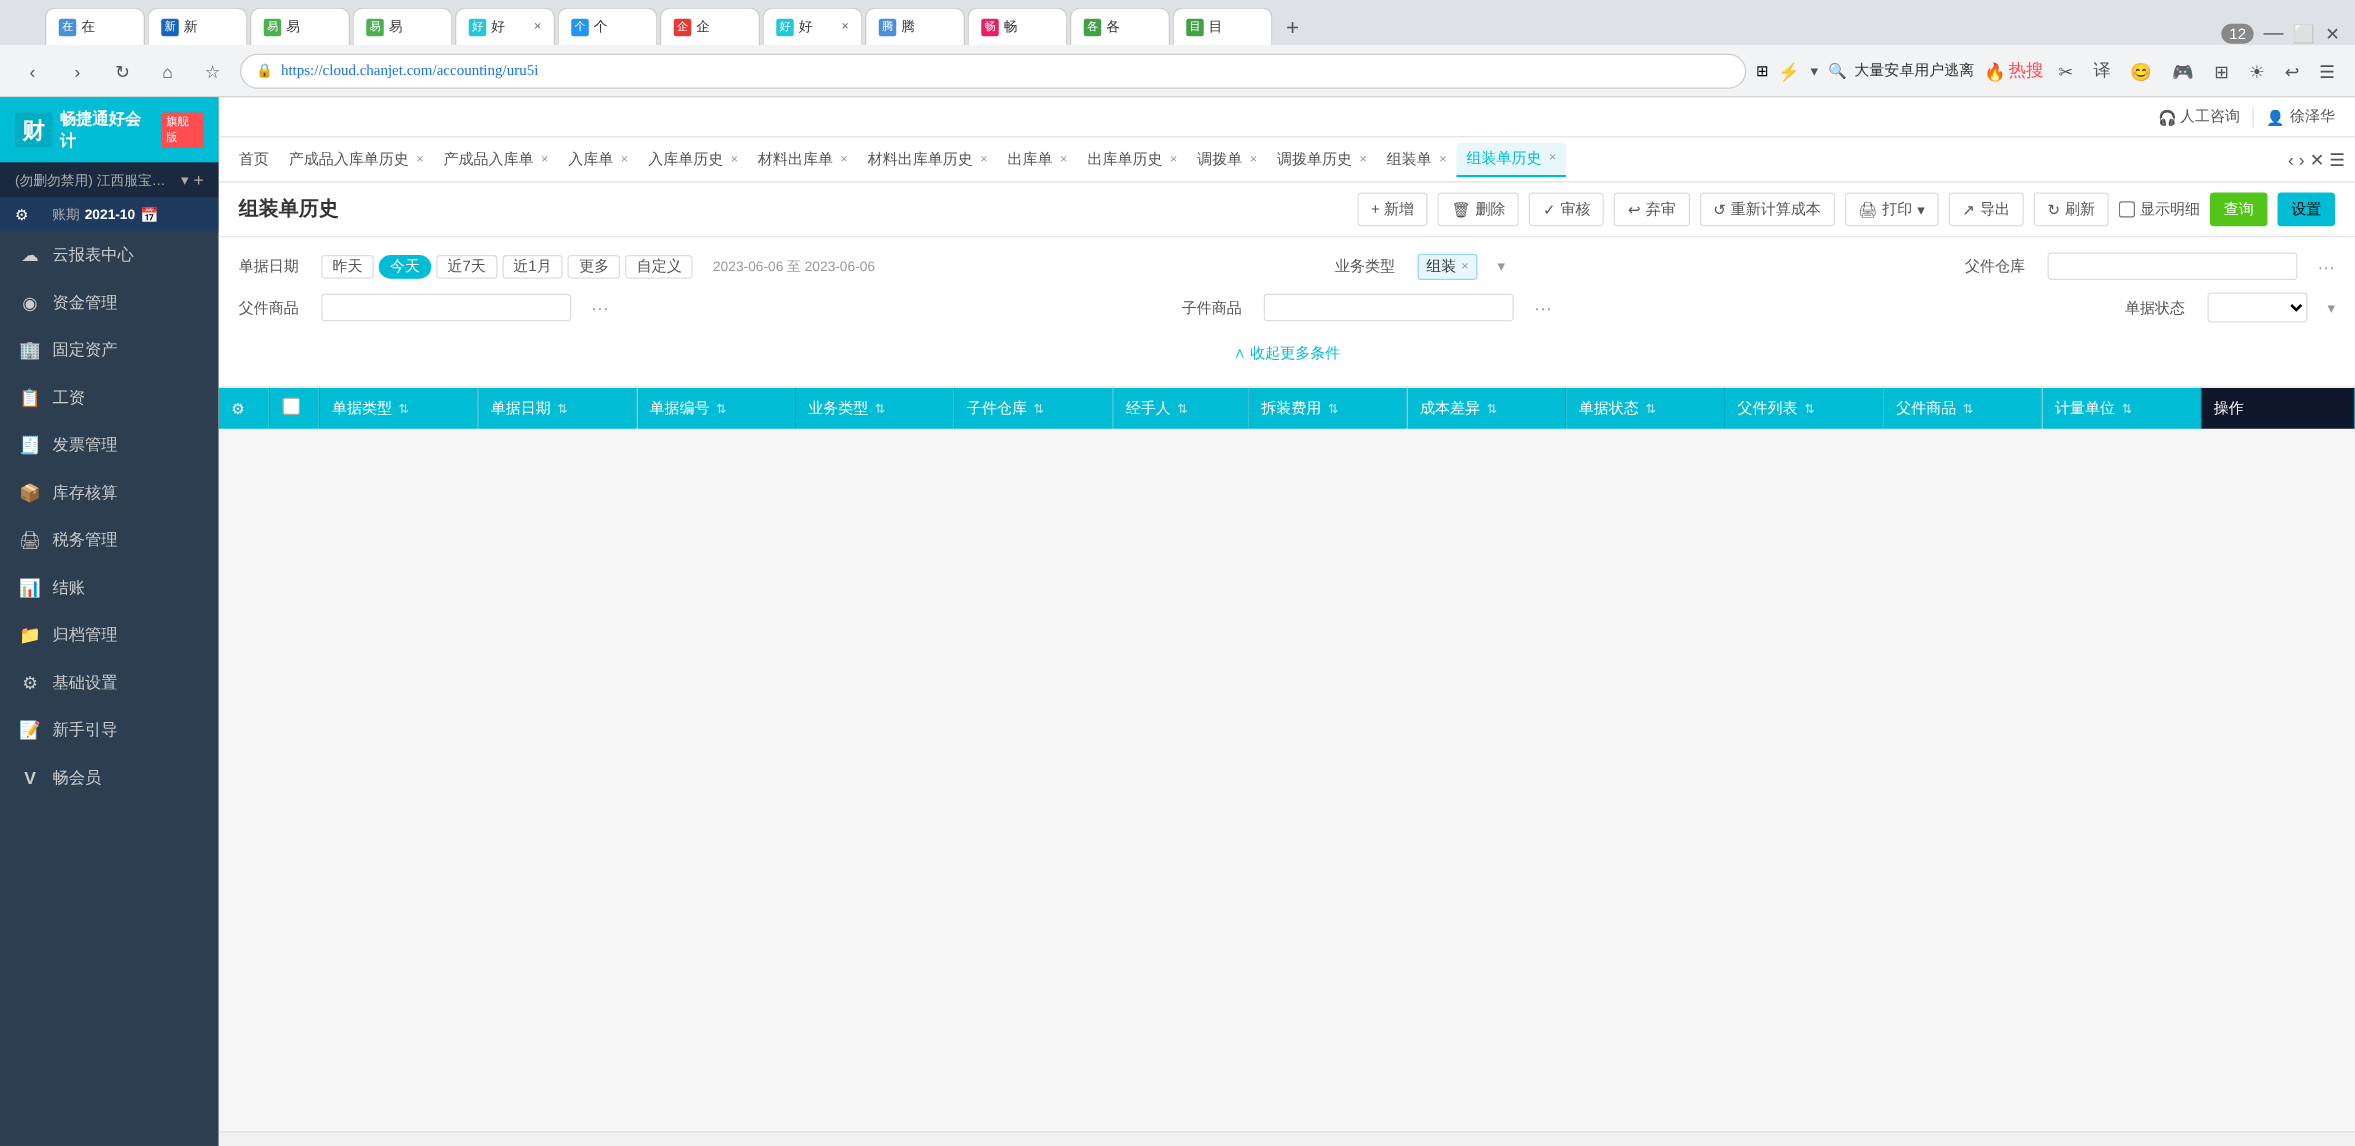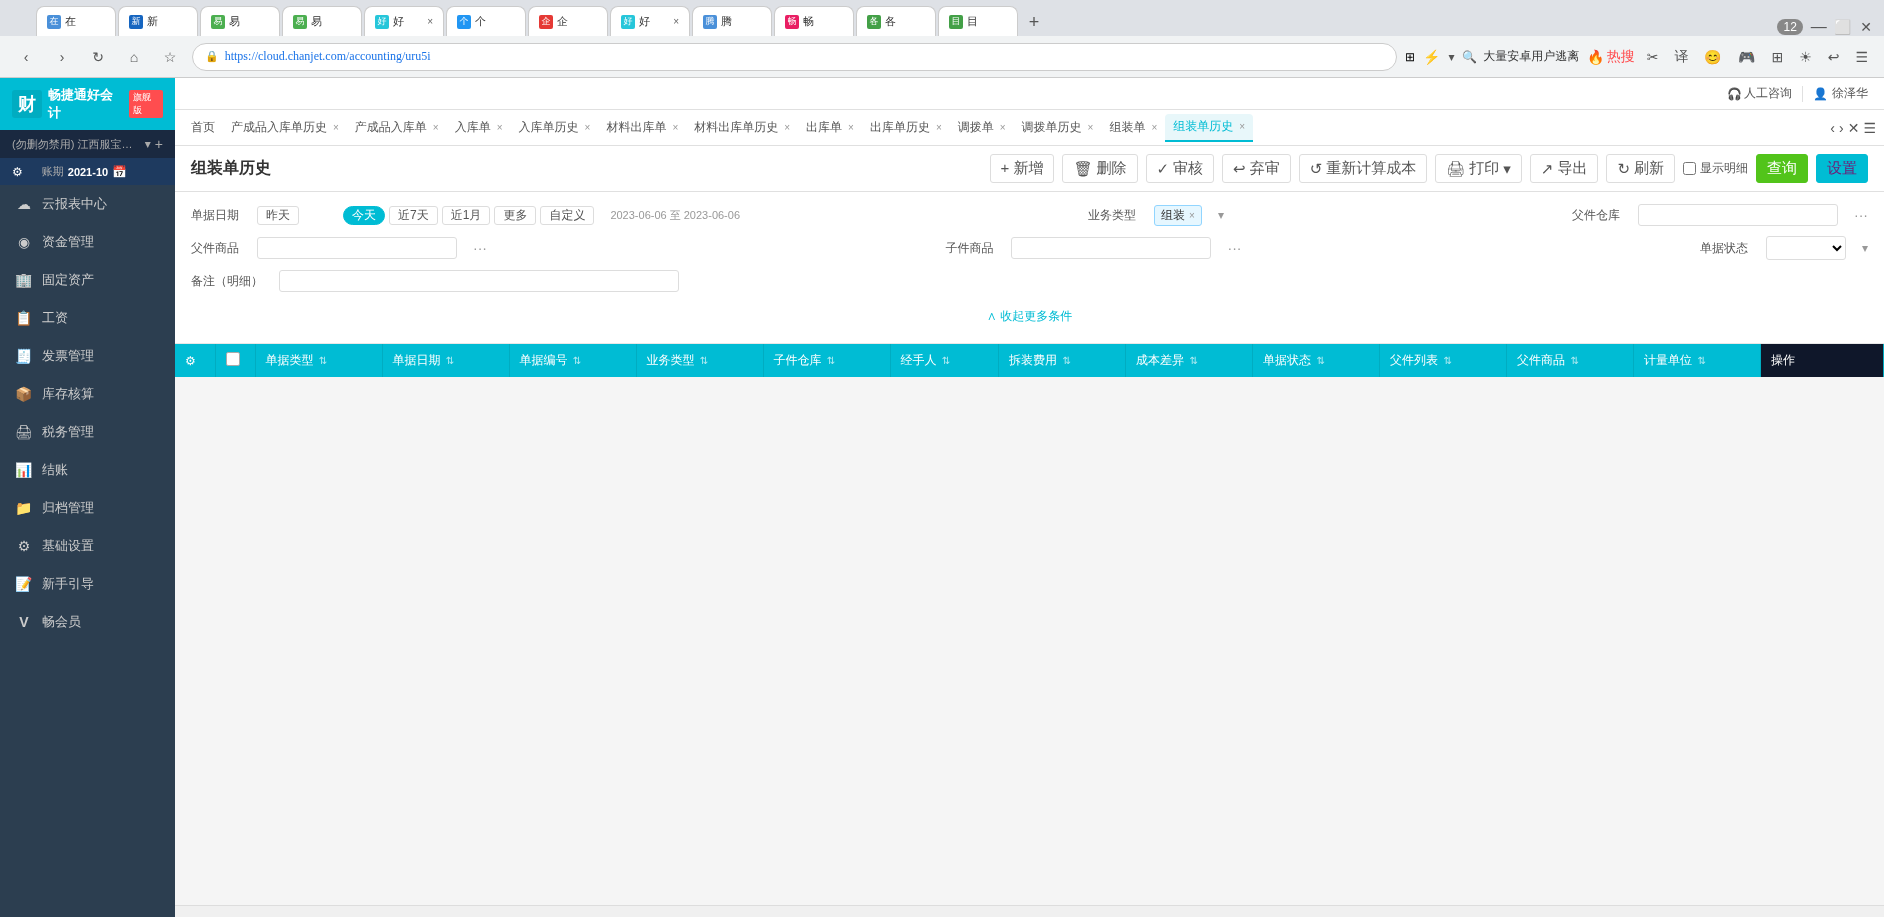"+ 新增" .action-btn { font-size: 15px -> 12px }
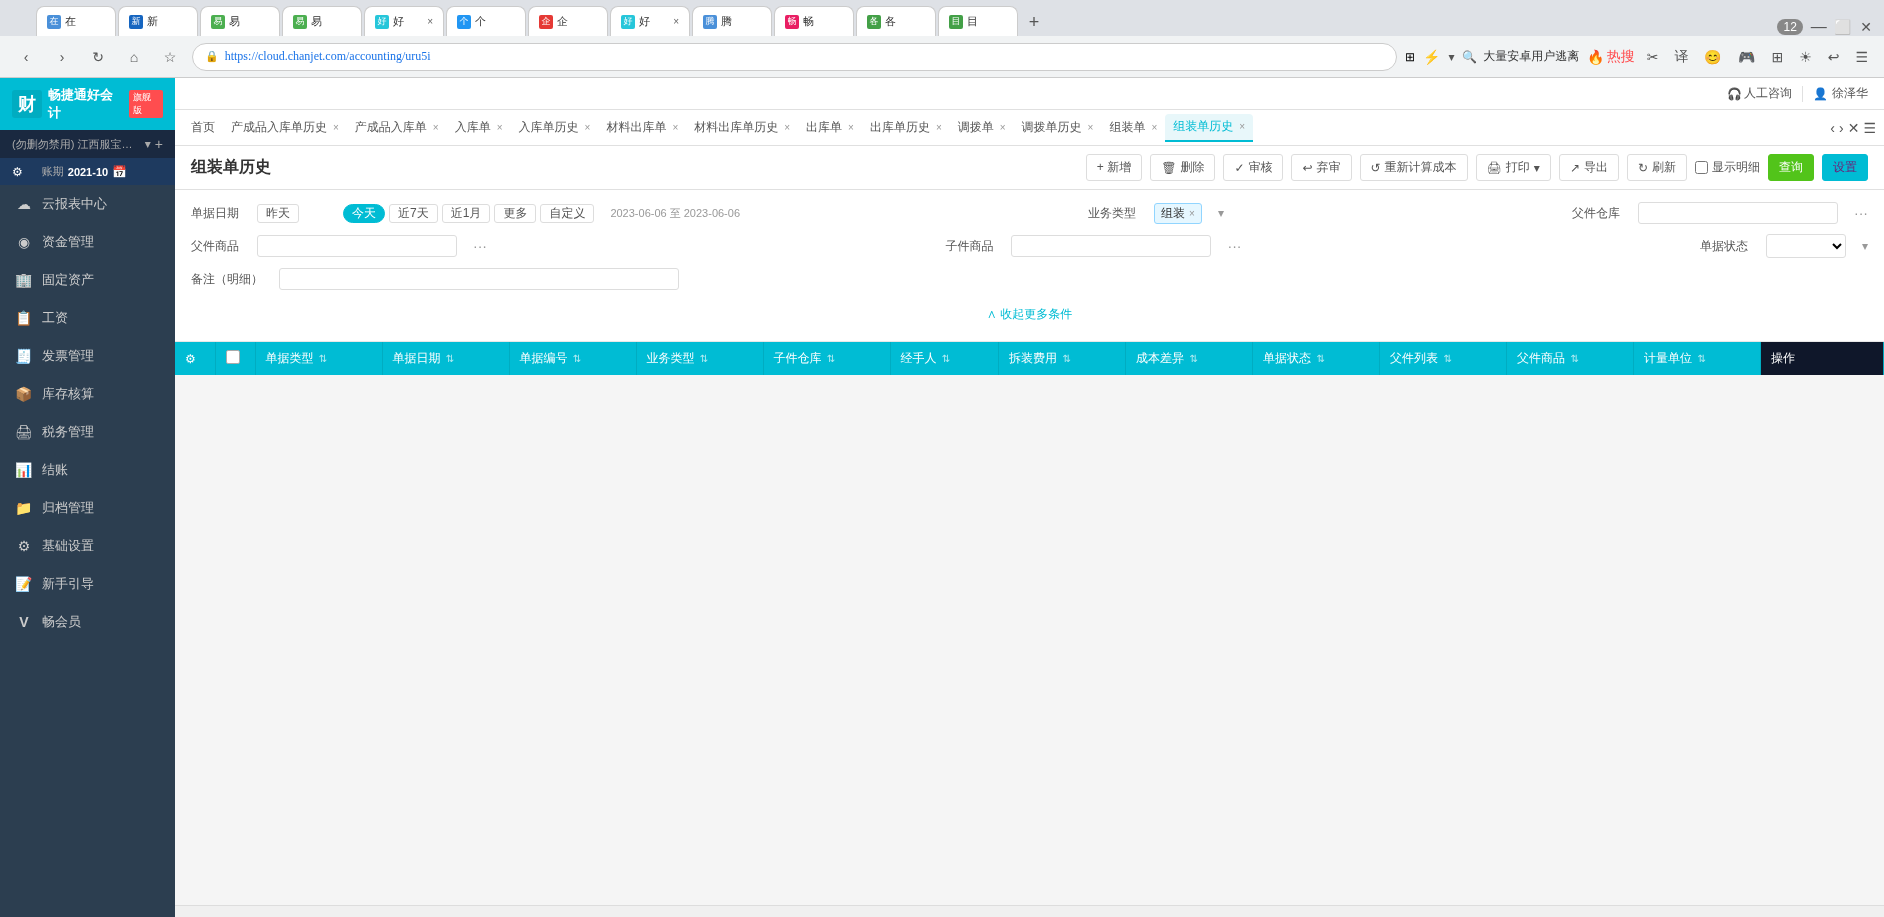"设置" .action-btn-setting { color: #701a75 -> #000000 }
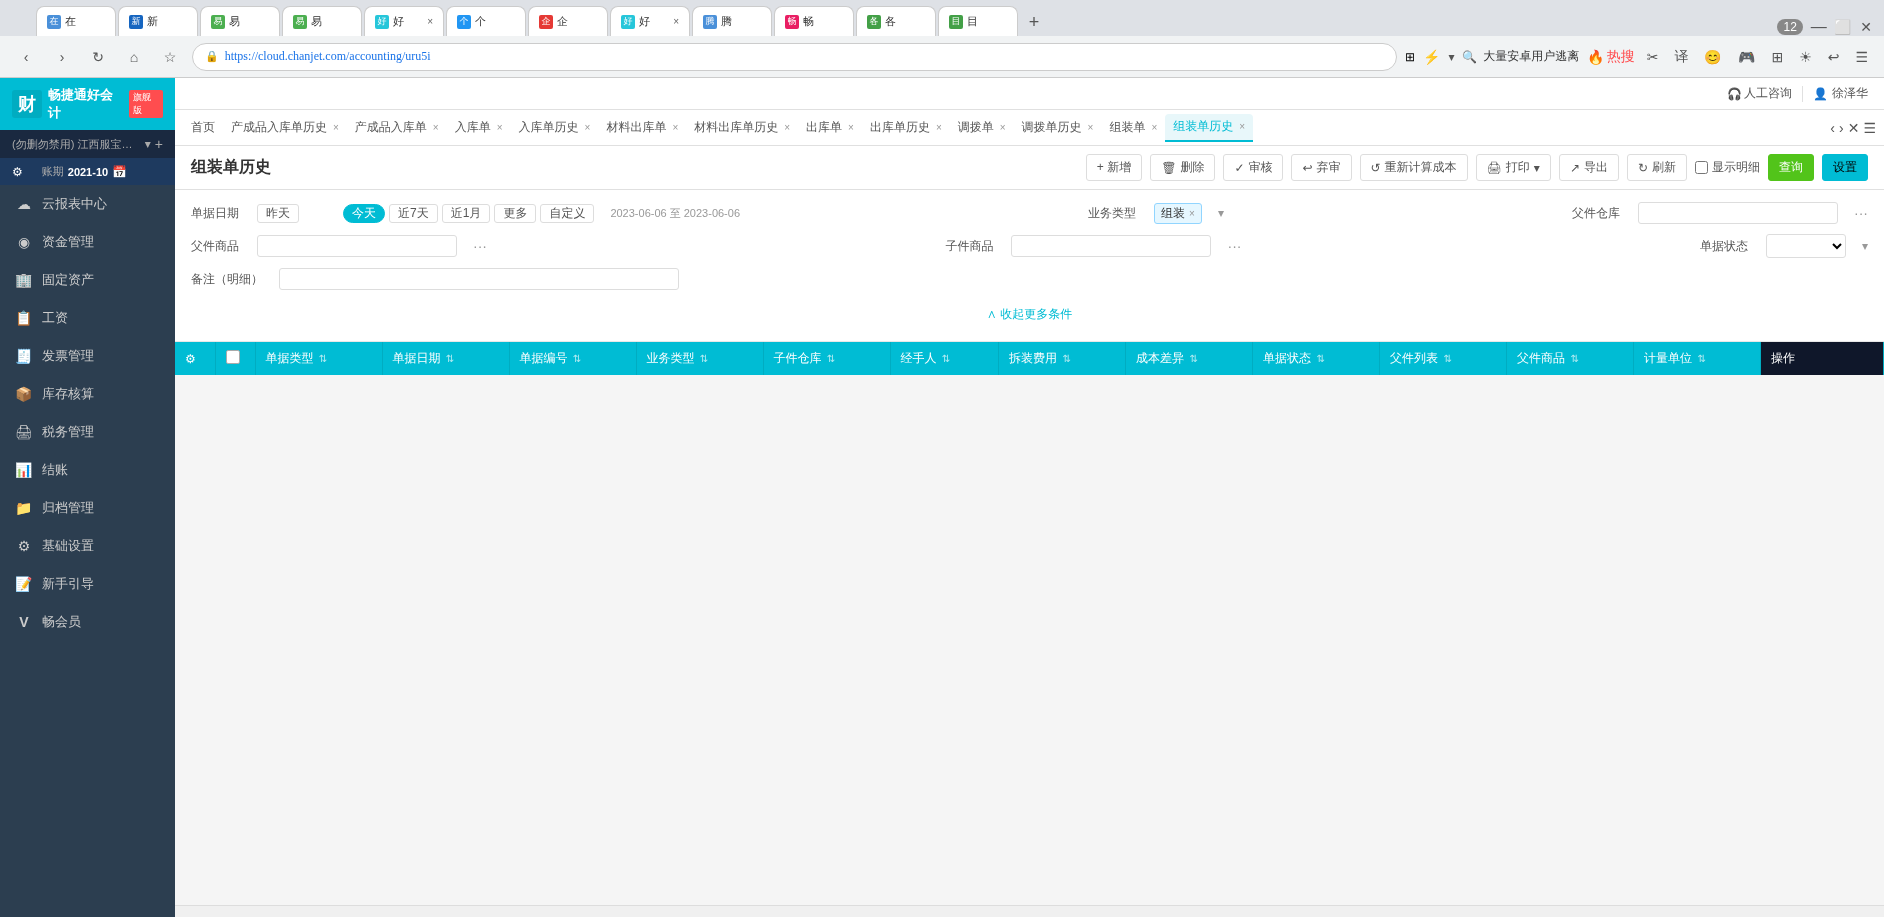"今天" .date-btn.active { margin-left: 40px -> none }
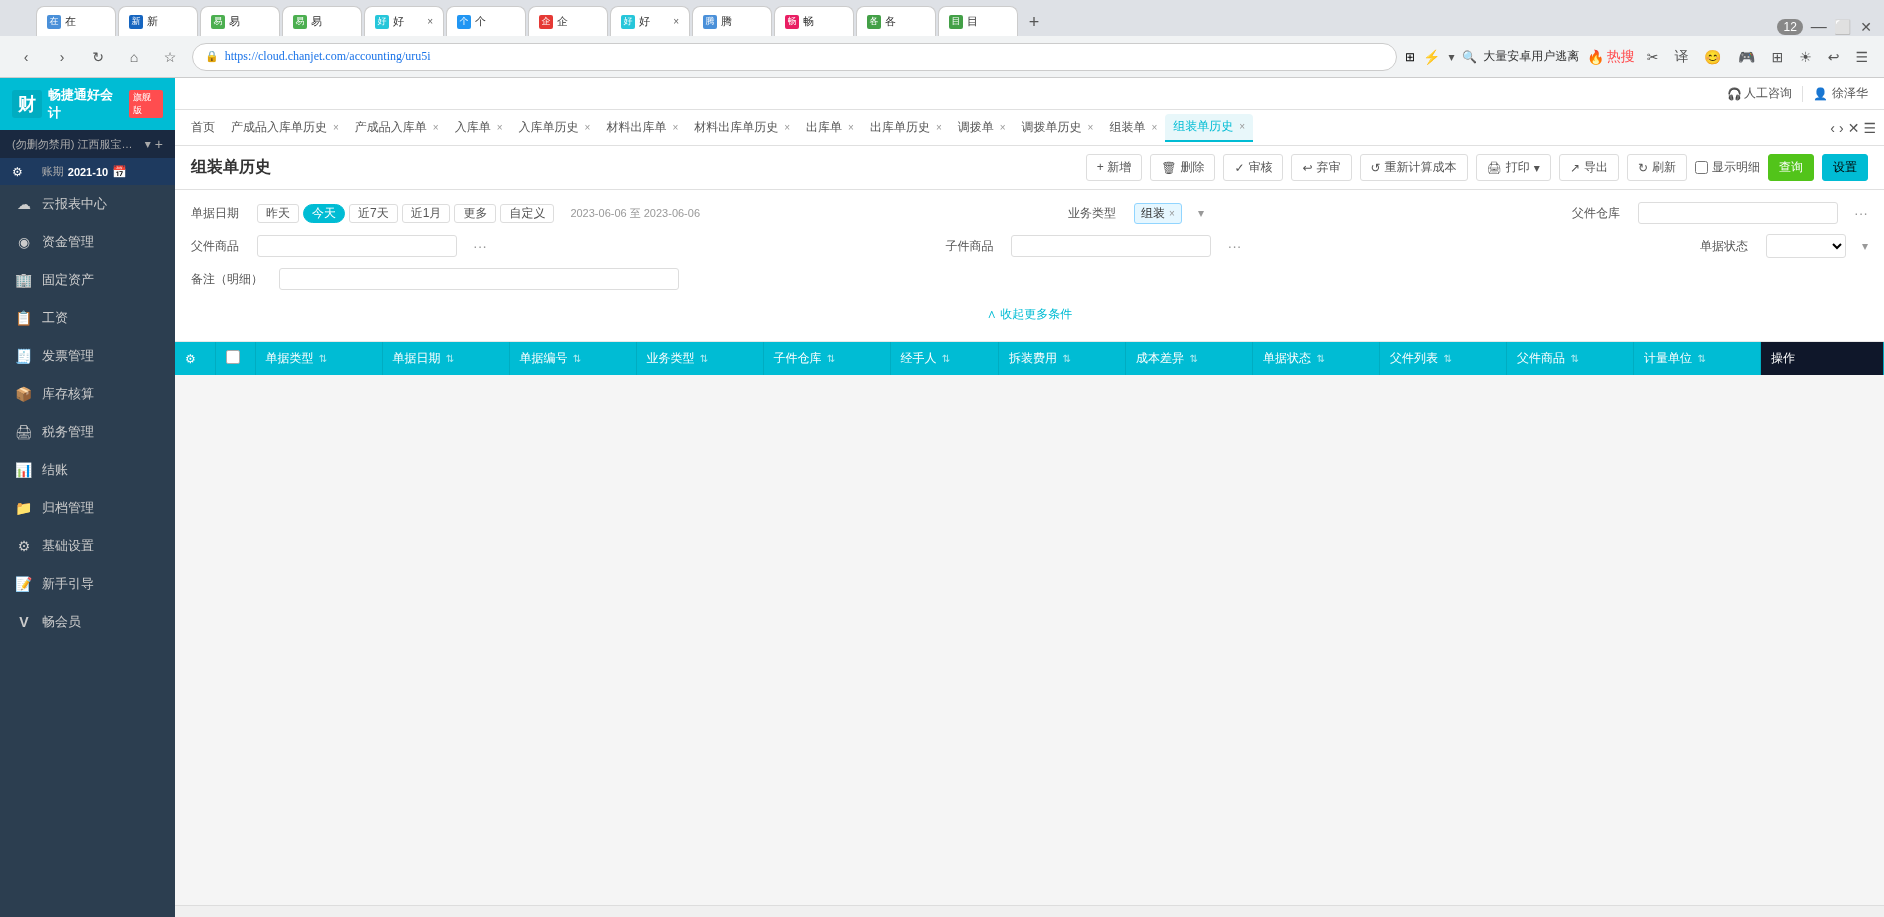"备注（明细）" div.filter-row { html: <div> <span>备注（明细）</span> <input> </div> -> none }
